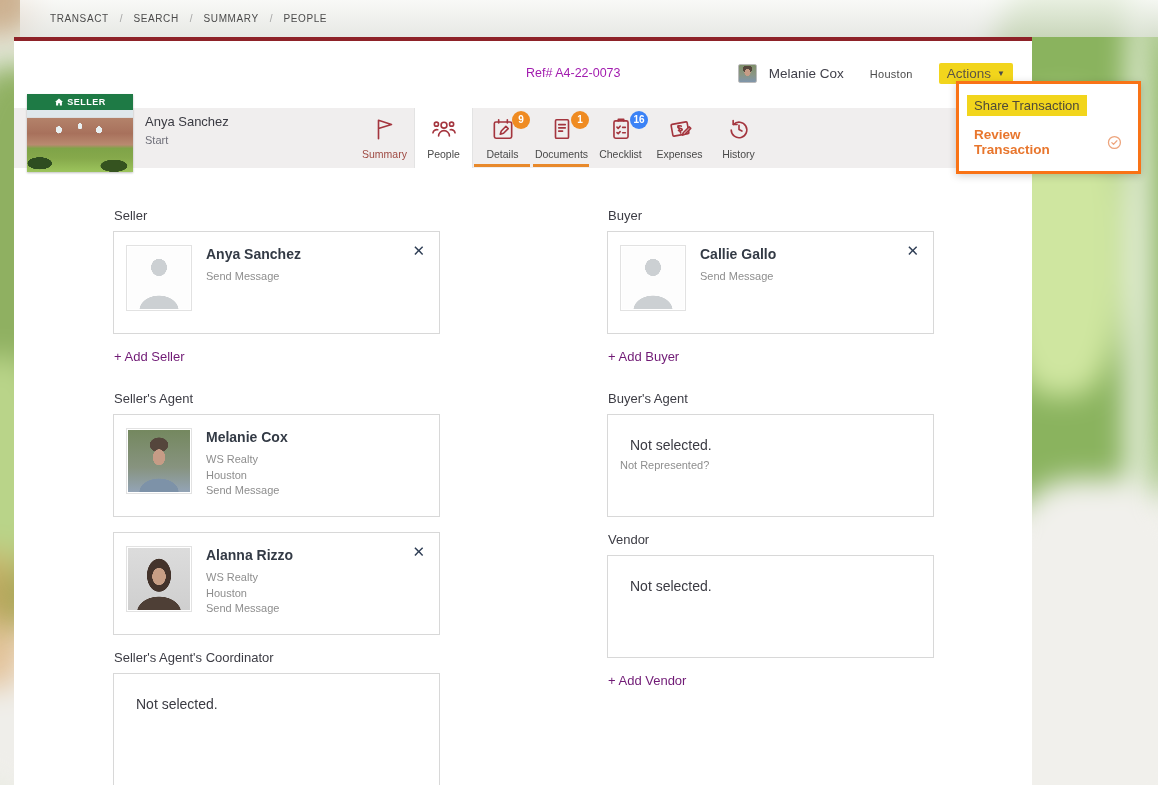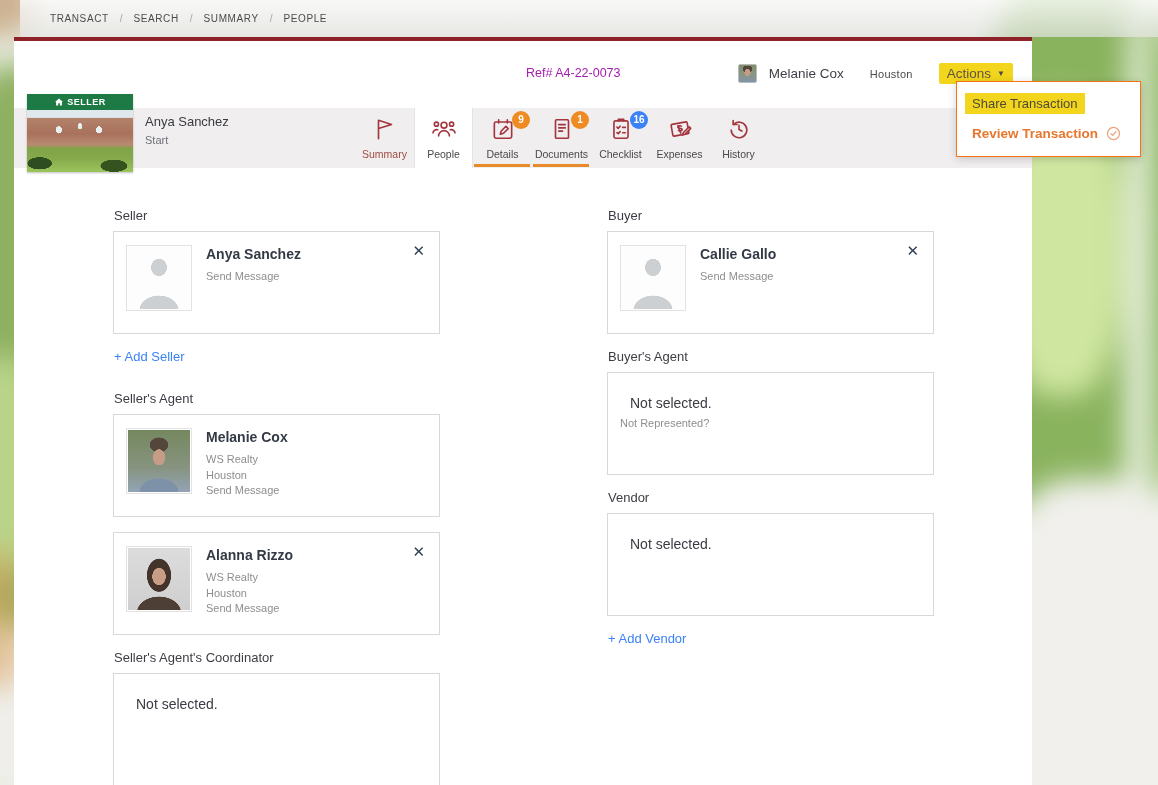"Share Transaction" .dropdown { border: 1px solid #f97316 -> 3px solid #f97316 }
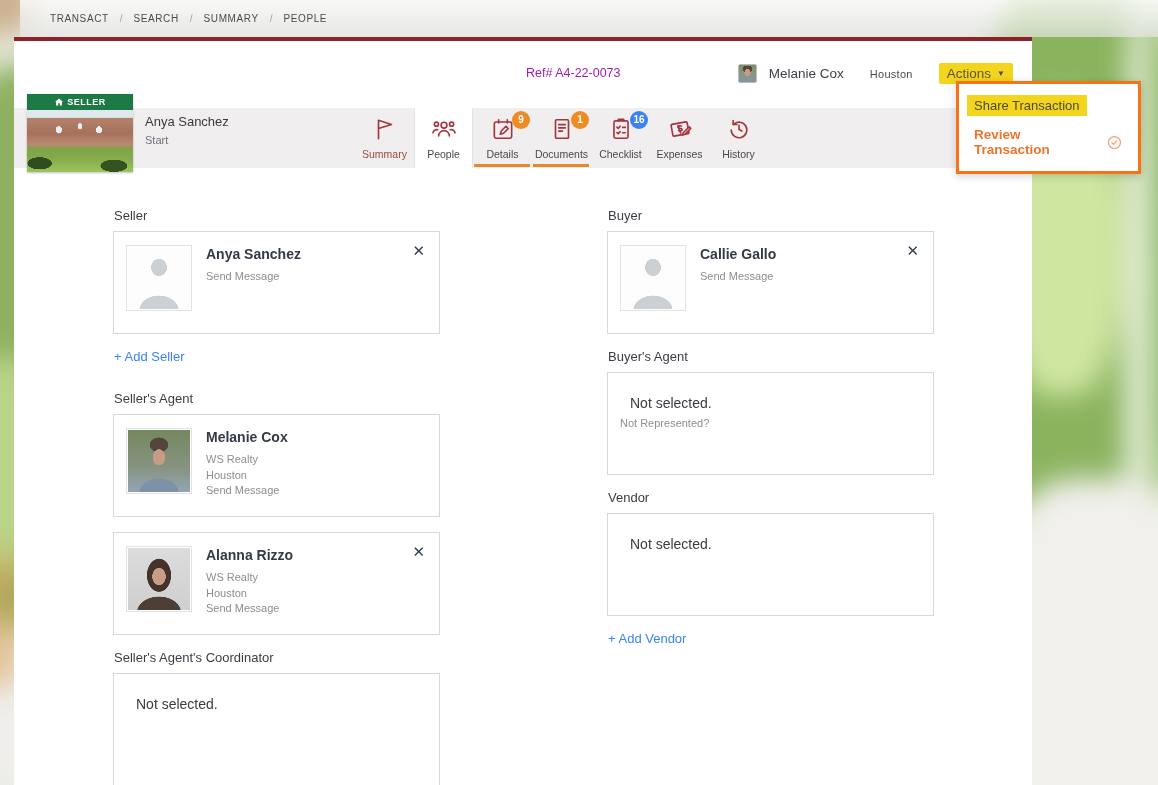"+ Add Seller" .add-link { color: #3b82f6 -> #701a75 }
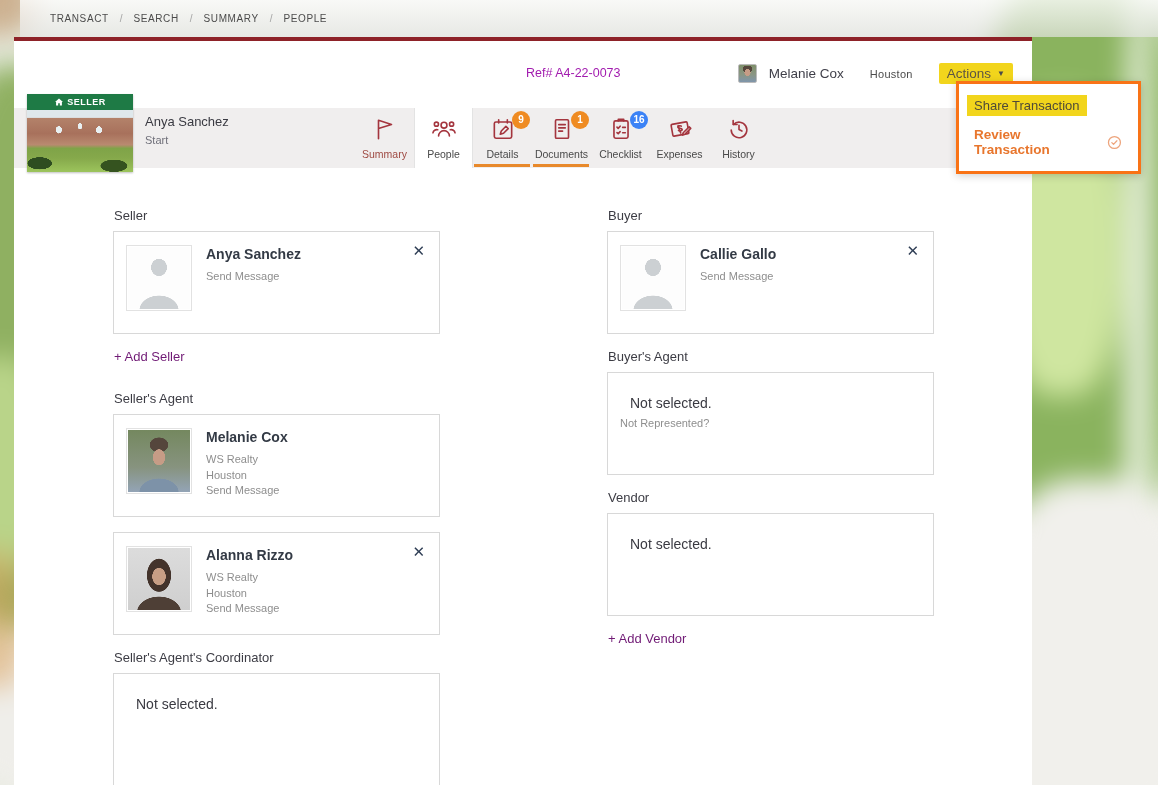"+ Add Buyer" div.add-link { html: none -> <div>+ Add Buyer</div> }
